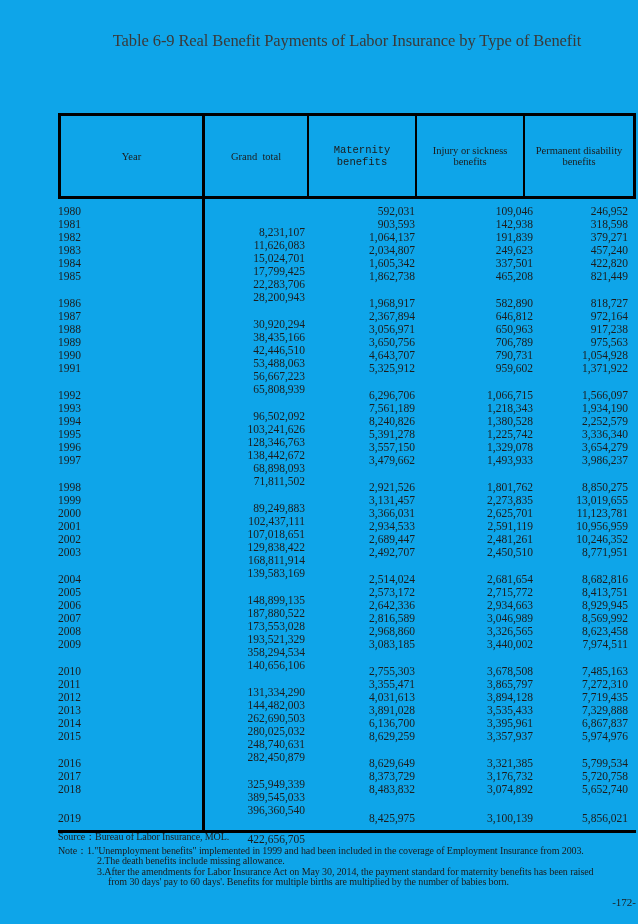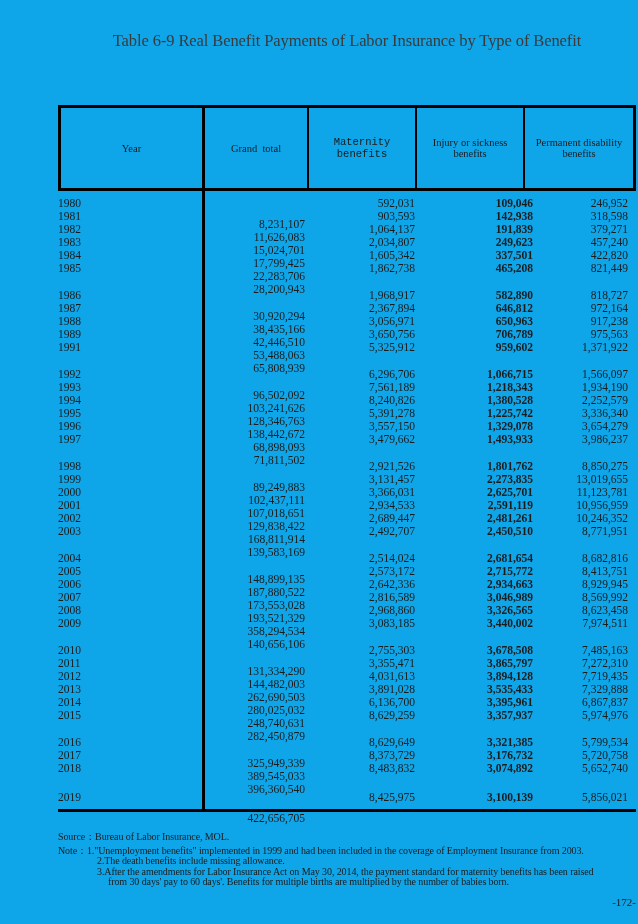"Year" .table-wrap { top: 105px -> 113px }
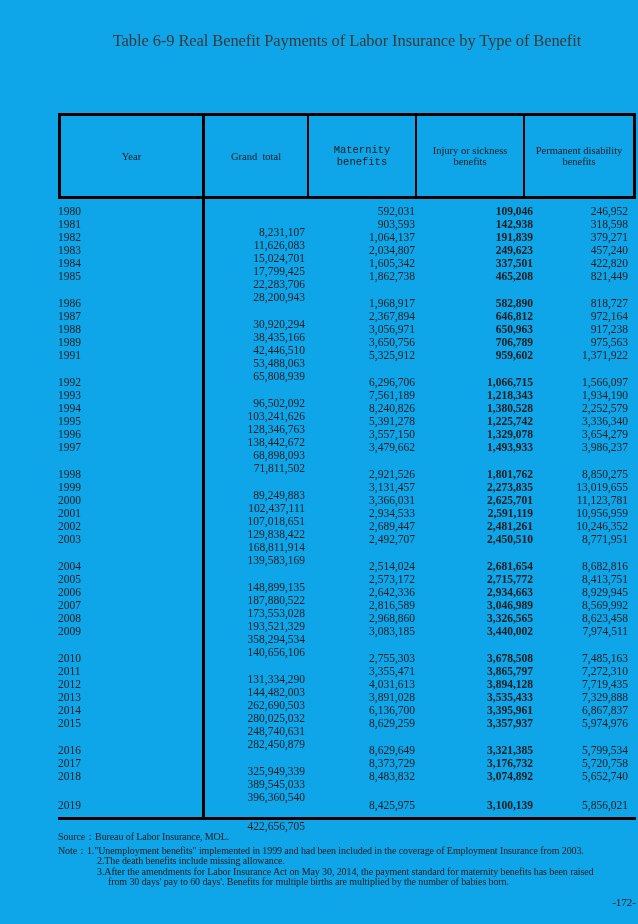"109,046" .c3 { font-weight: bold -> none }
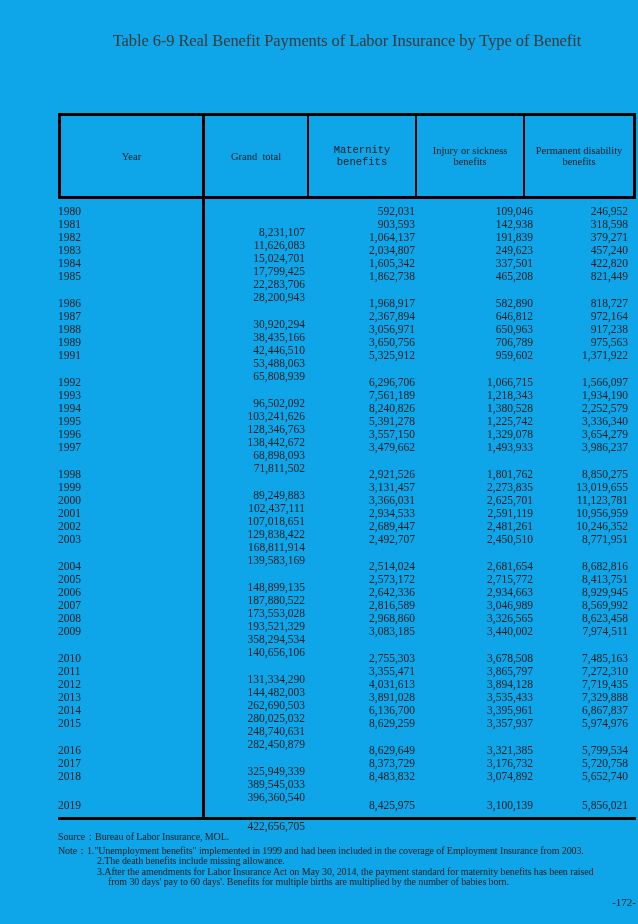"1990" div.row { html: none -> <div> <div>1990</div> <div>56,667,223</div> <div>4,643,707</div> <div>790,731</div> <div>1,054,928</div> </div> }
